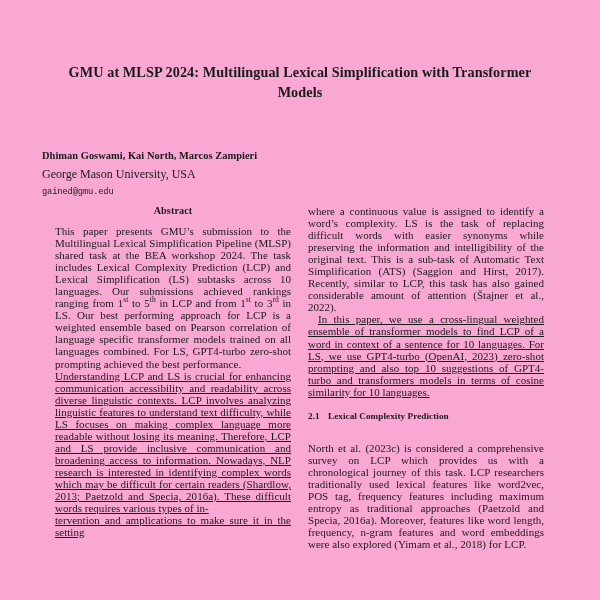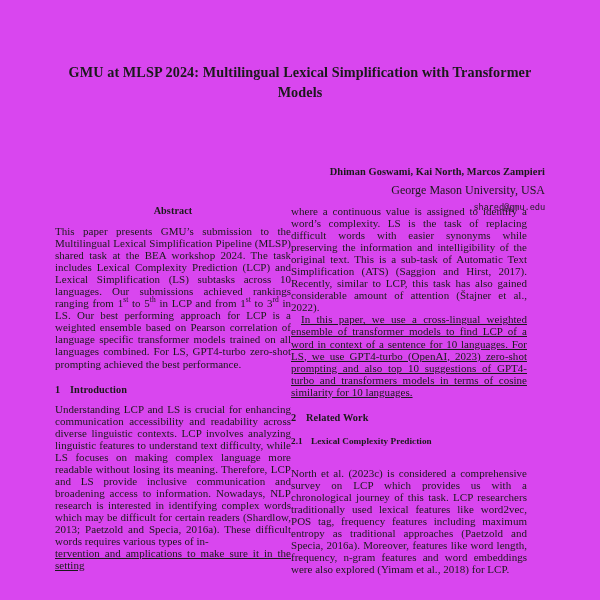"GMU at MLSP 2024: Multilingual" .page { background: #d946ef -> #f9a8d4; padding: 0 55px -> 0 42px }
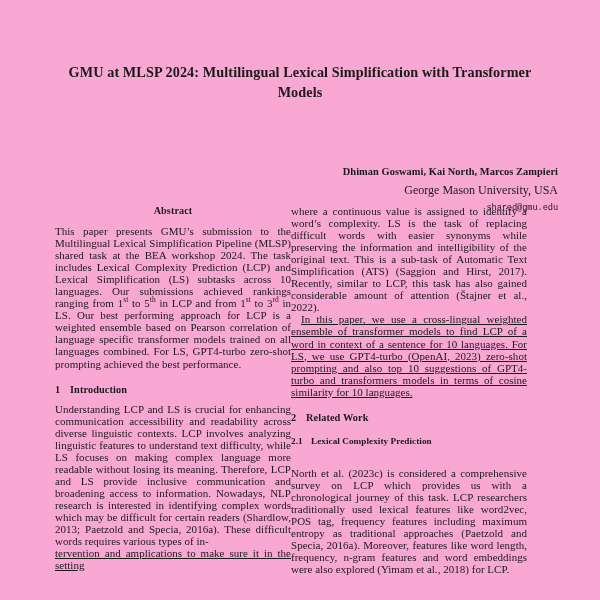"Dhiman Goswami, Kai North, Marcos" .author-block { margin-top: 62px -> 46px; text-align: right -> left }
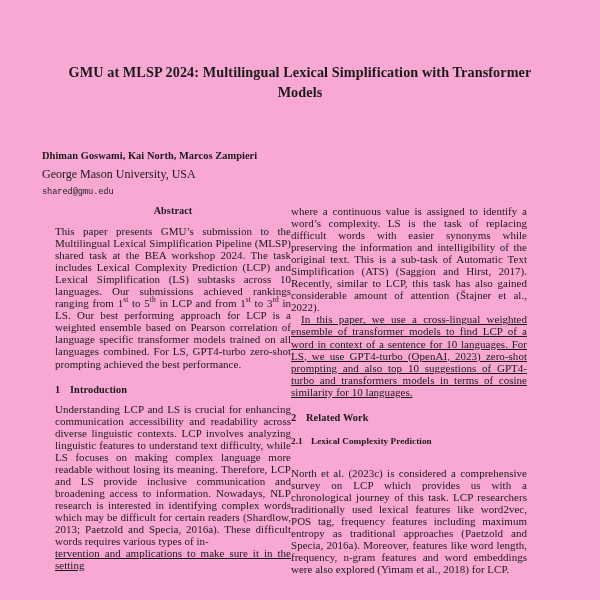"shared@gmu.edu" div.email { text: shared@gmu.edu -> gained@gmu.edu }
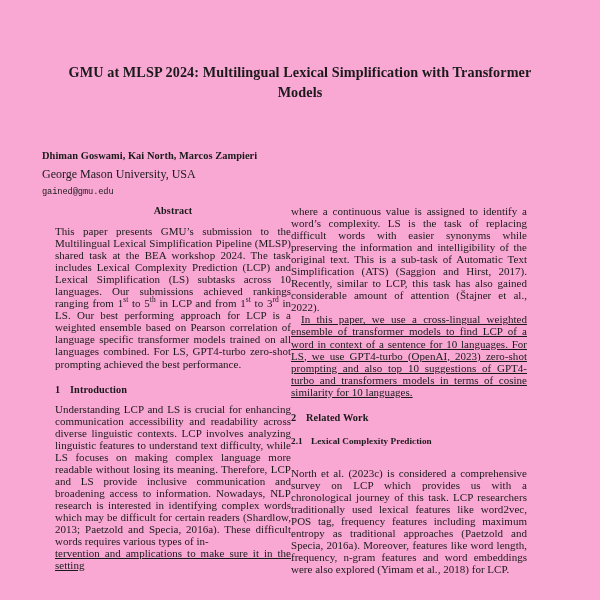"Abstract" .columns { gap: none -> 17px }
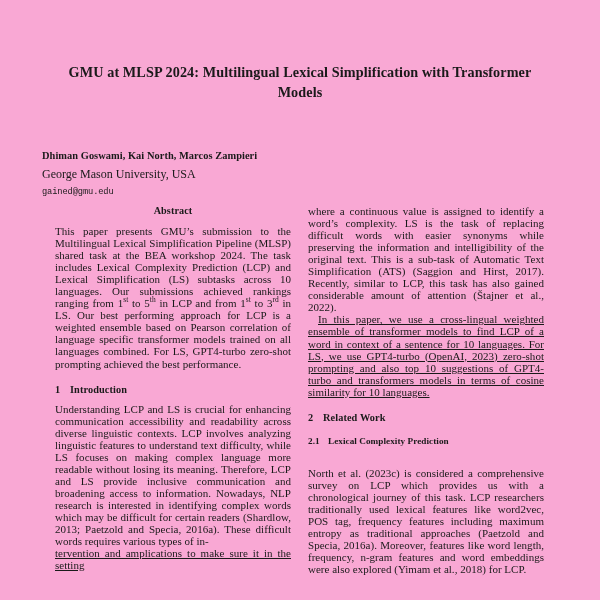"1 Introduction" div.section-heading { html: <div><span>1</span><span>Introduction</span></div> -> none }
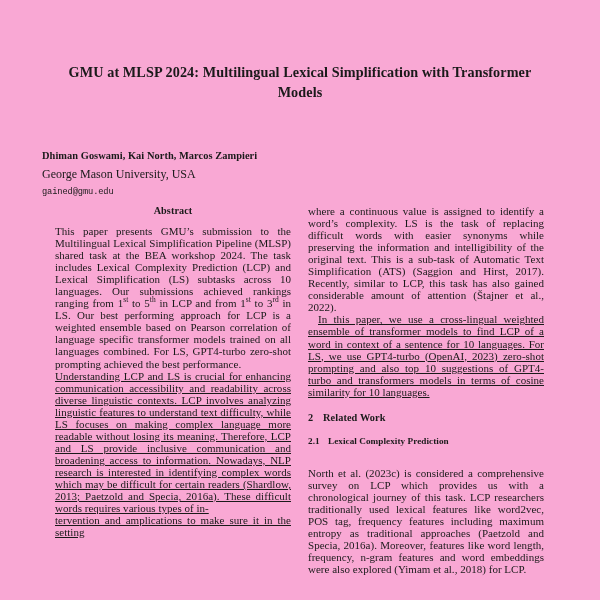"2 Related Work" div.section-heading { html: <div><span>2</span><span>Related Work</span></div> -> none }
